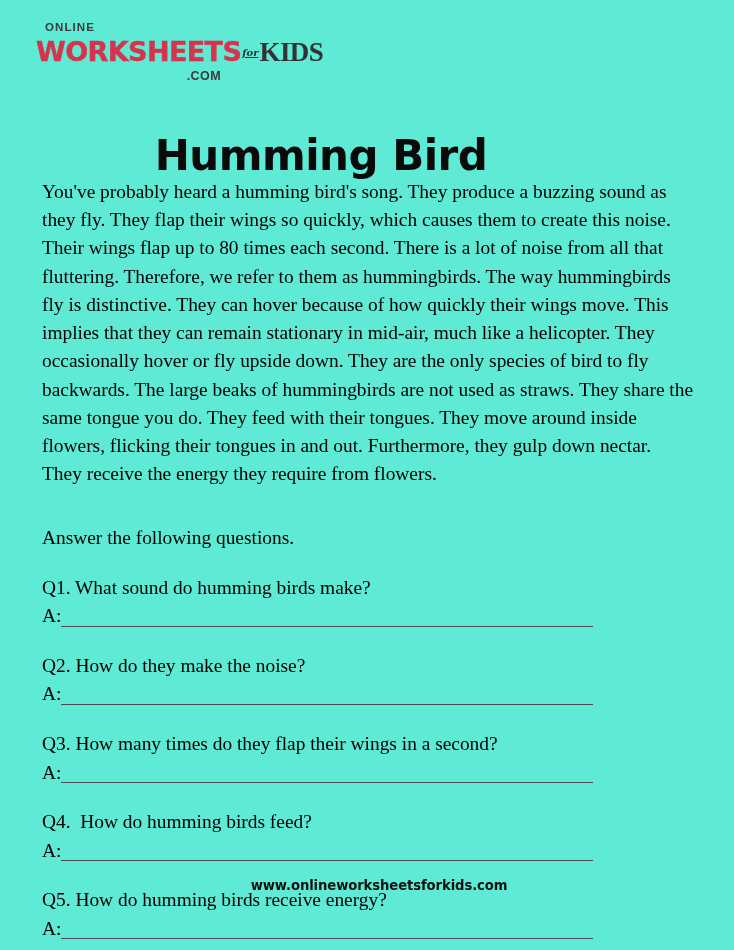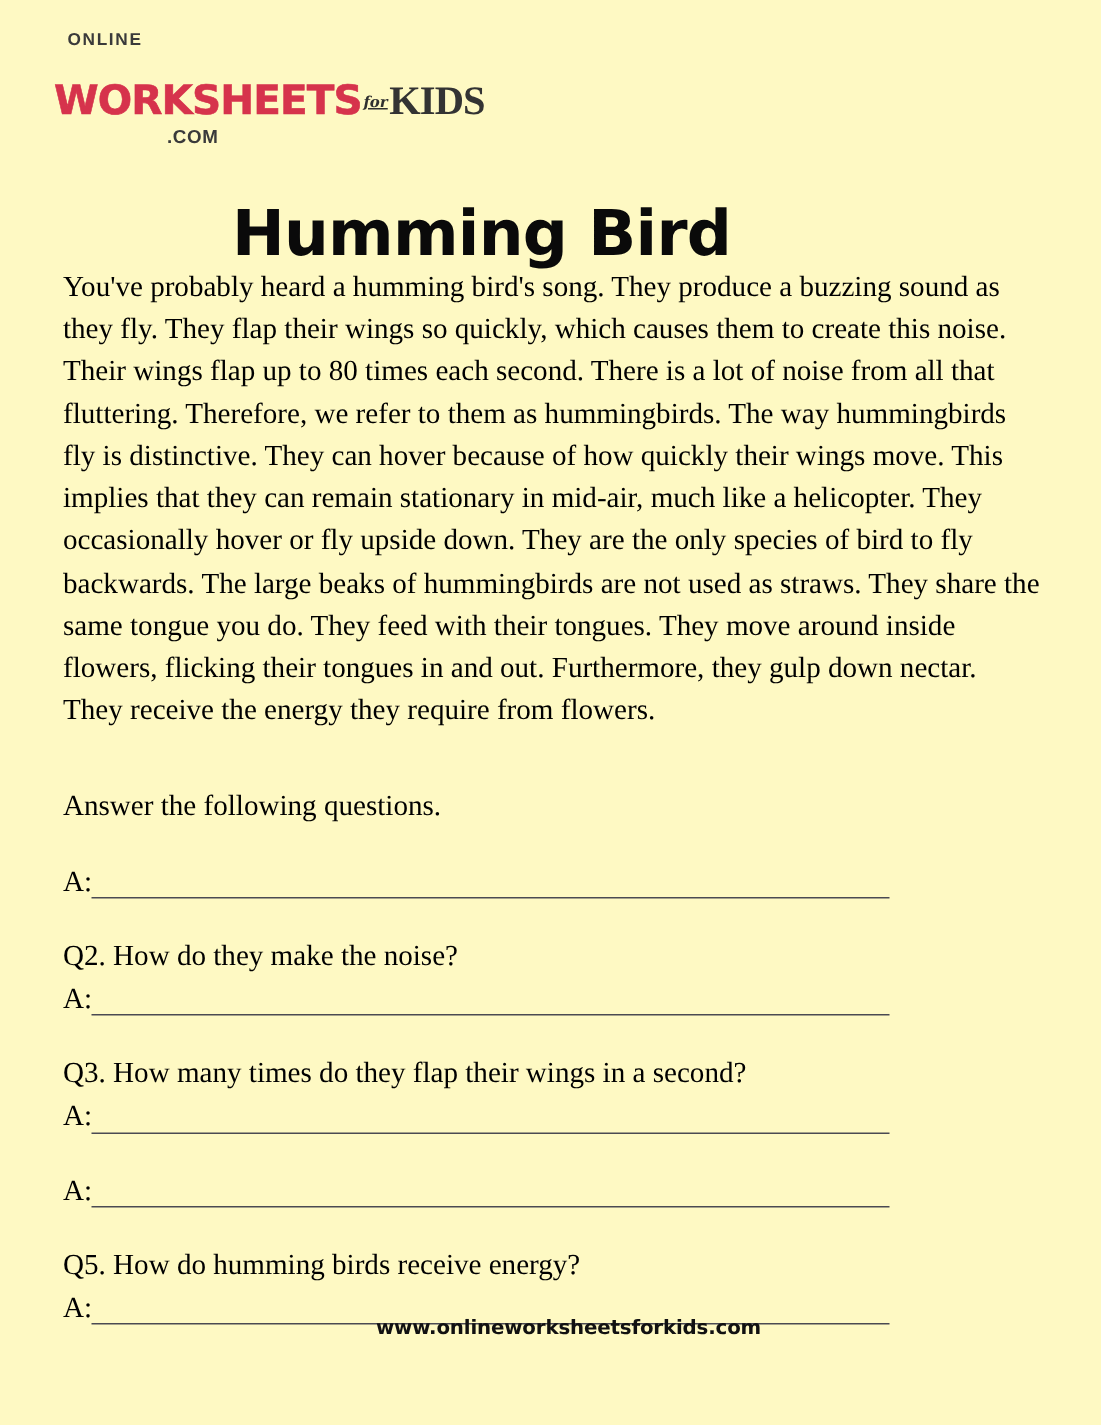"ONLINE" .page { background: #fef9c3 -> #5eead4 }
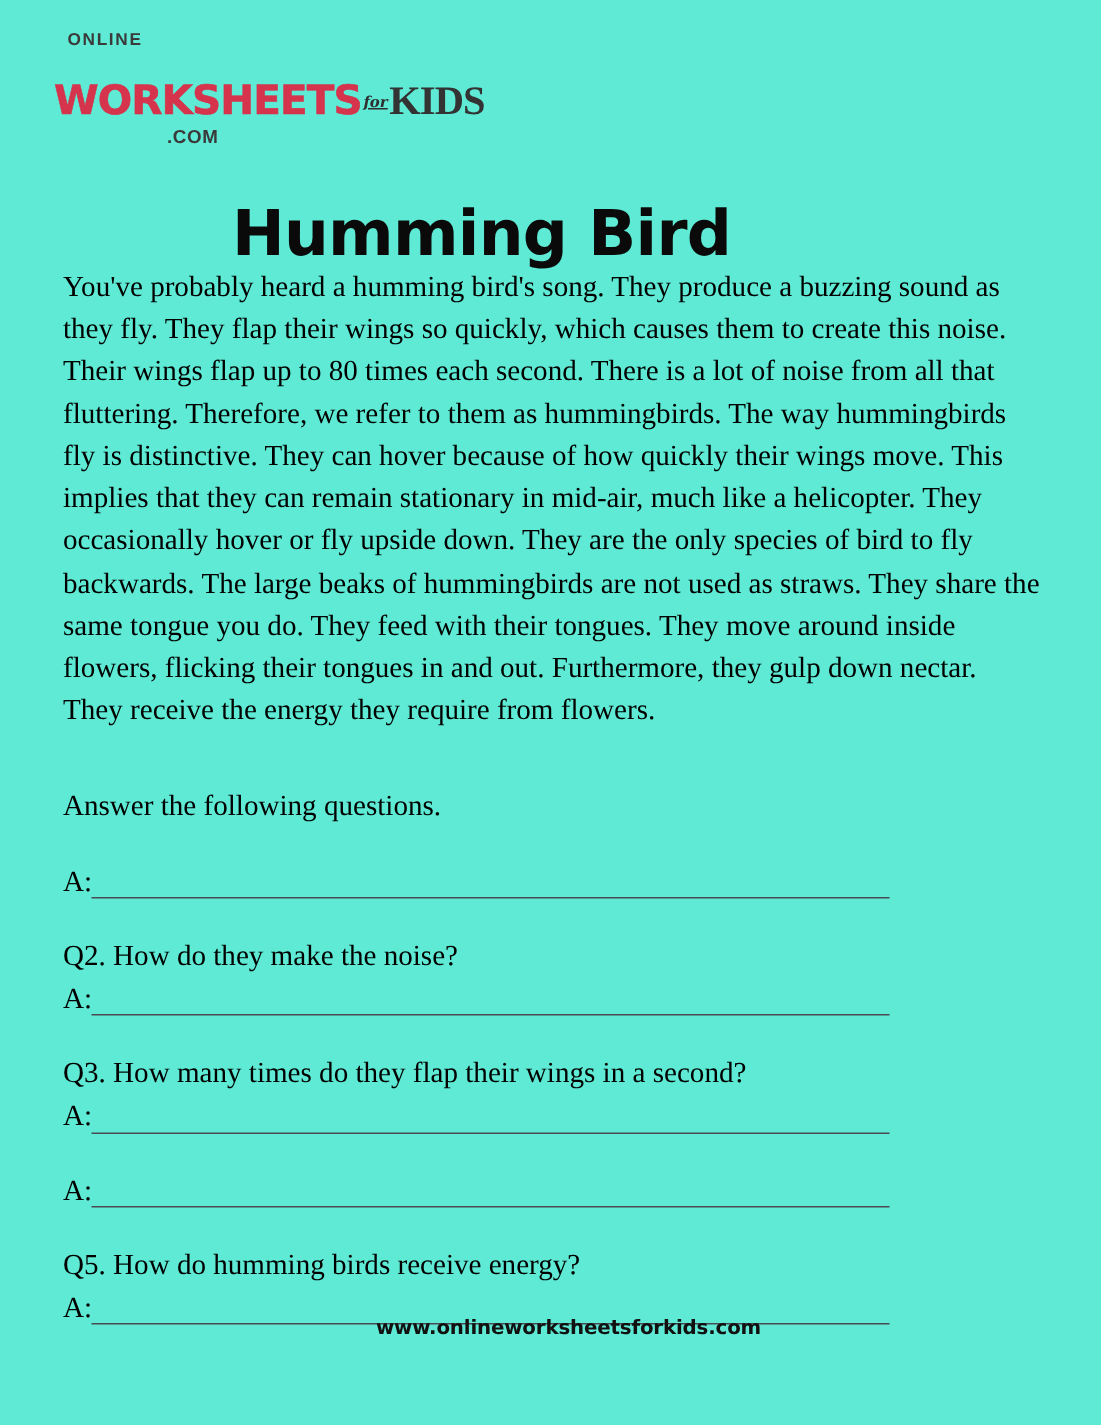"WORKSHEETS" .logo-mid { margin-top: 20px -> 4px }
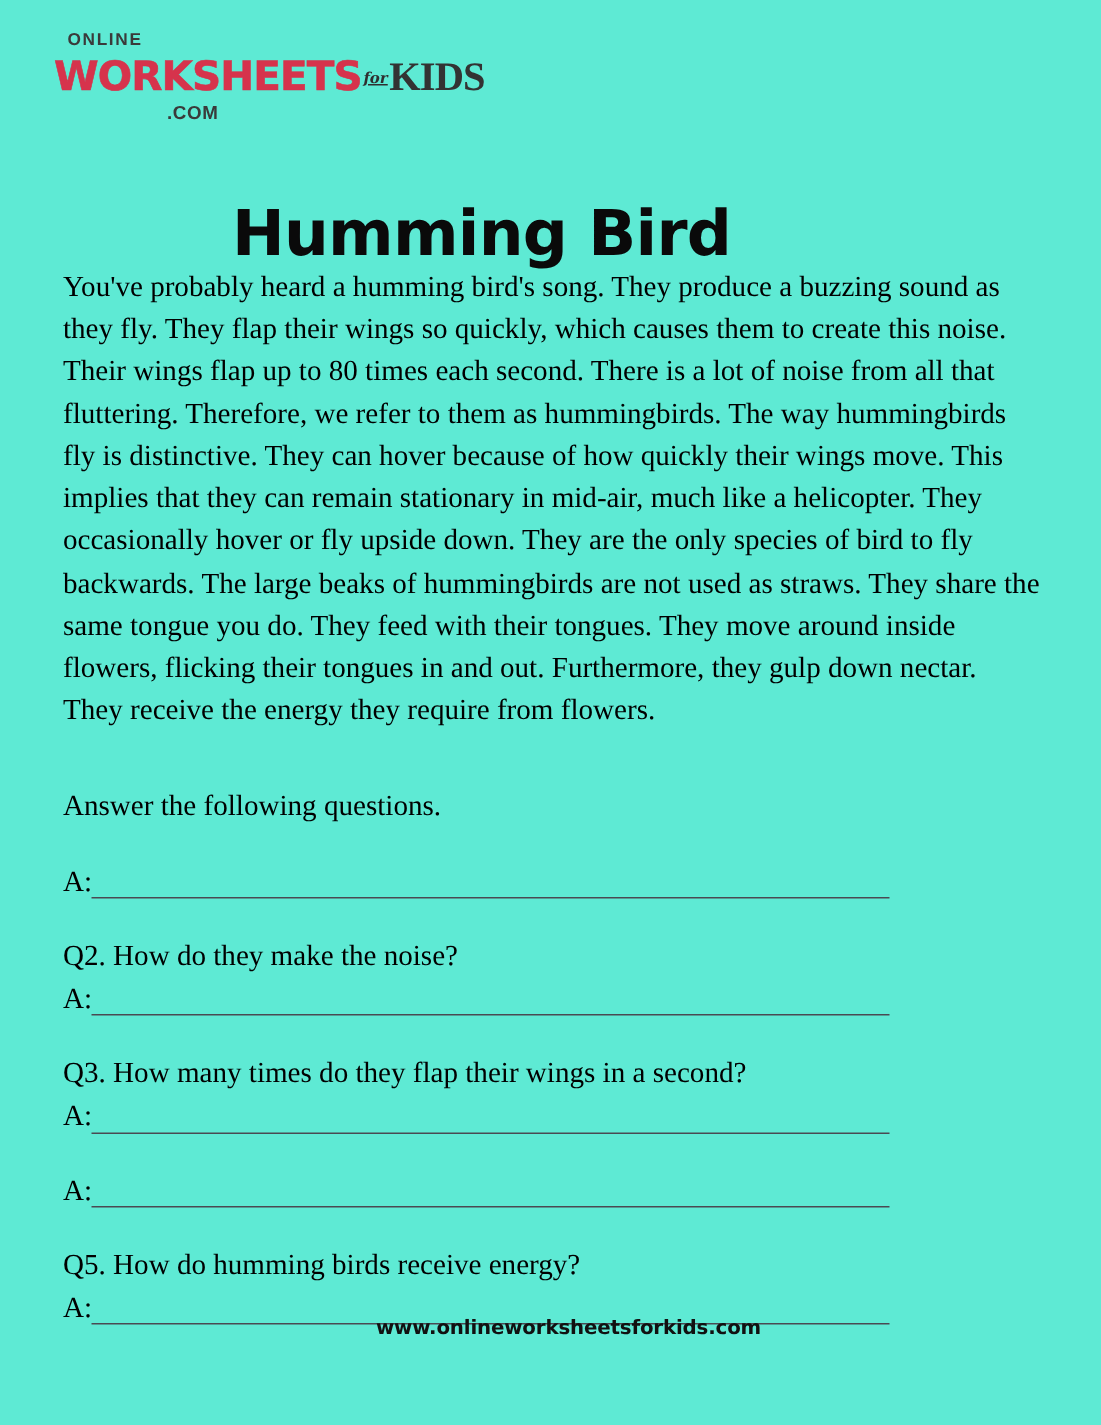".COM" .logo-com { text-align: center -> right }
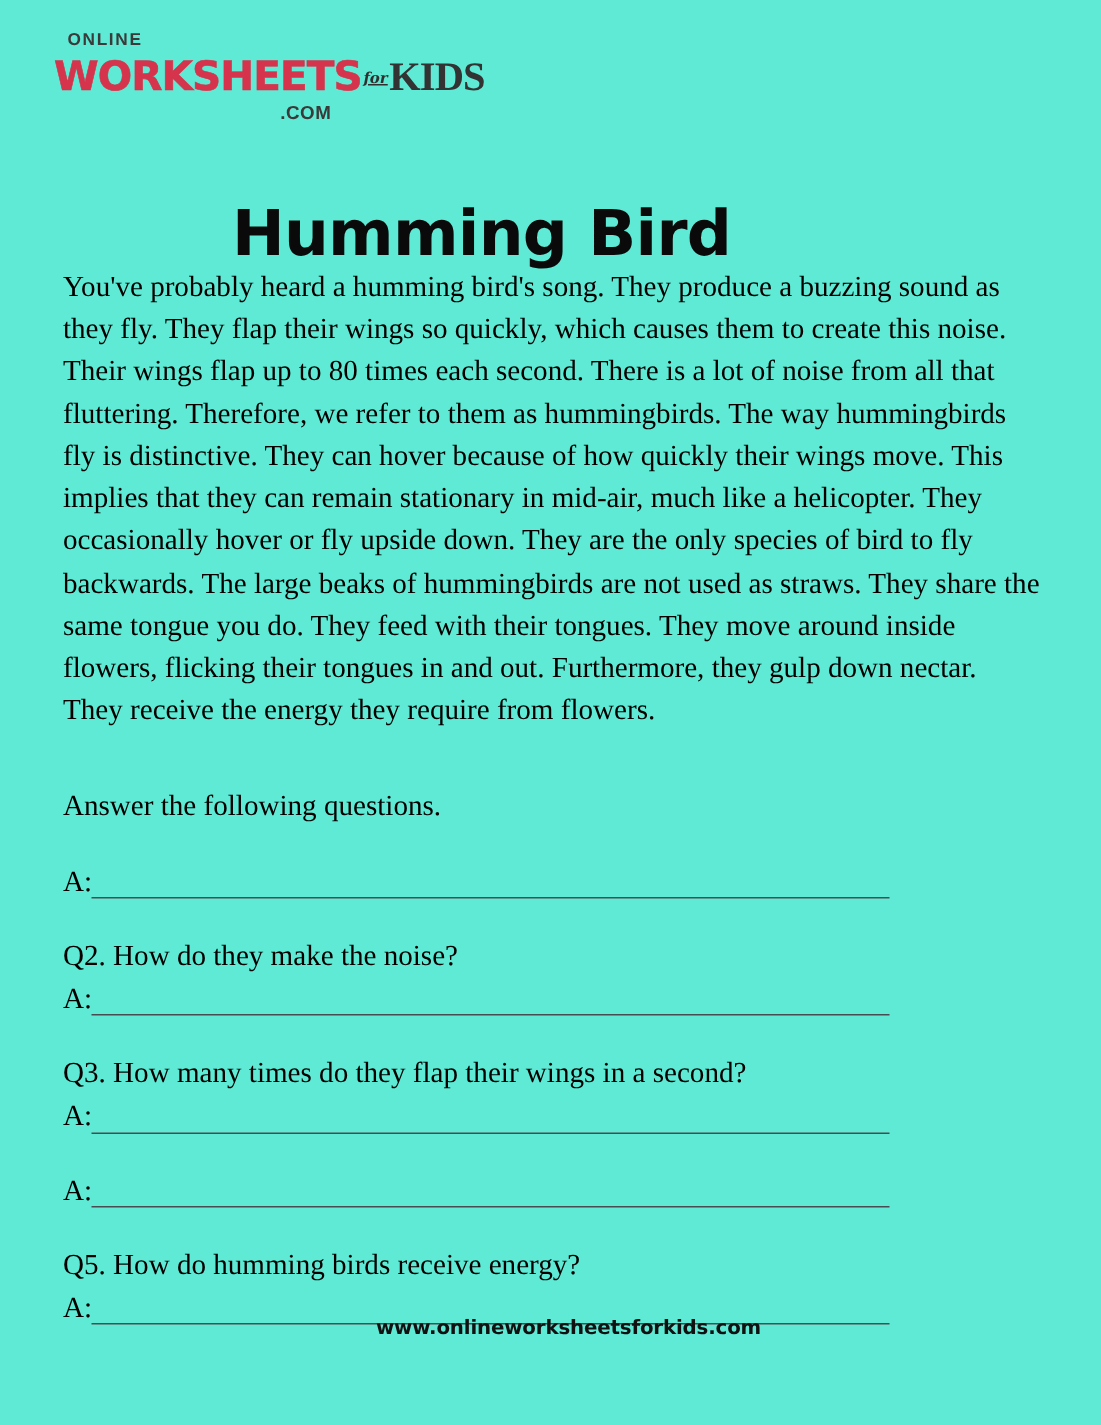"Q1. What sound do humming" div.qtext { html: none -> <div>Q1. What sound do humming birds make?</div> }
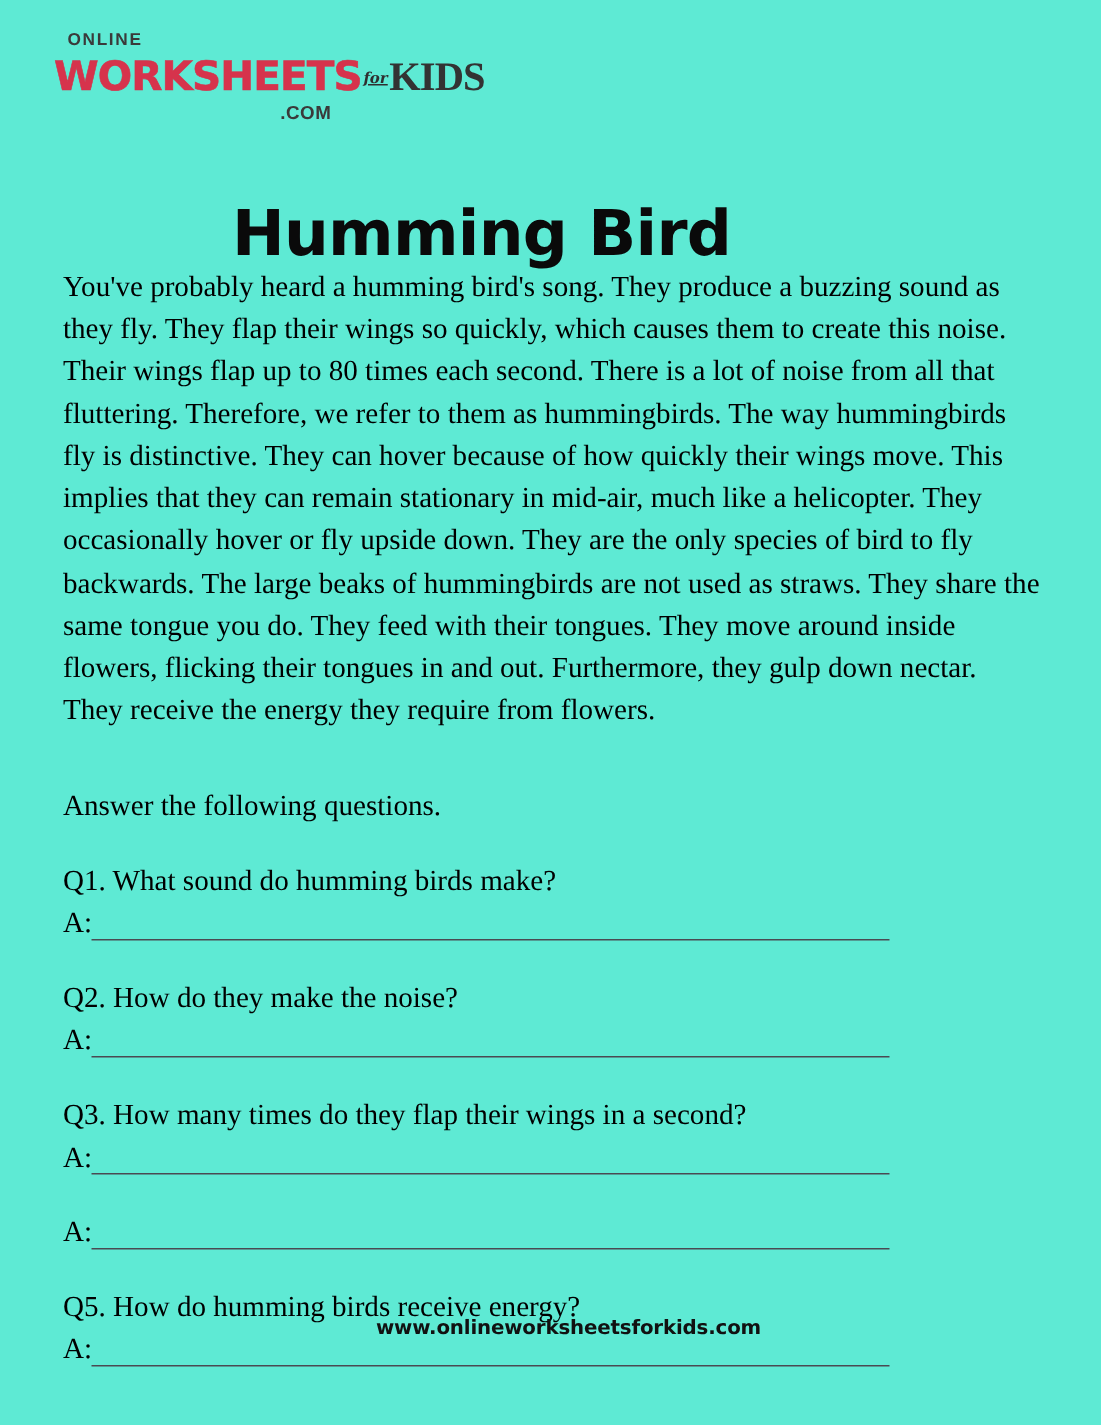"Q4. How do humming birds" div.qtext { html: none -> <div>Q4. How do humming birds feed?</div> }
